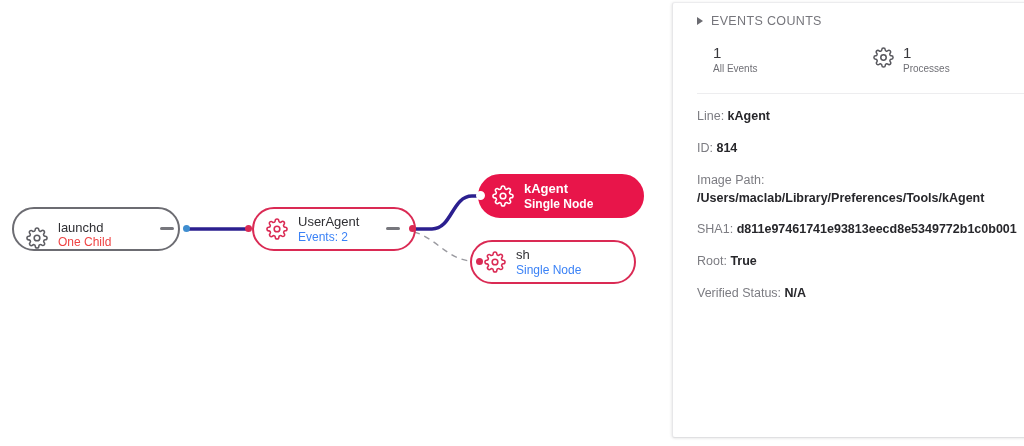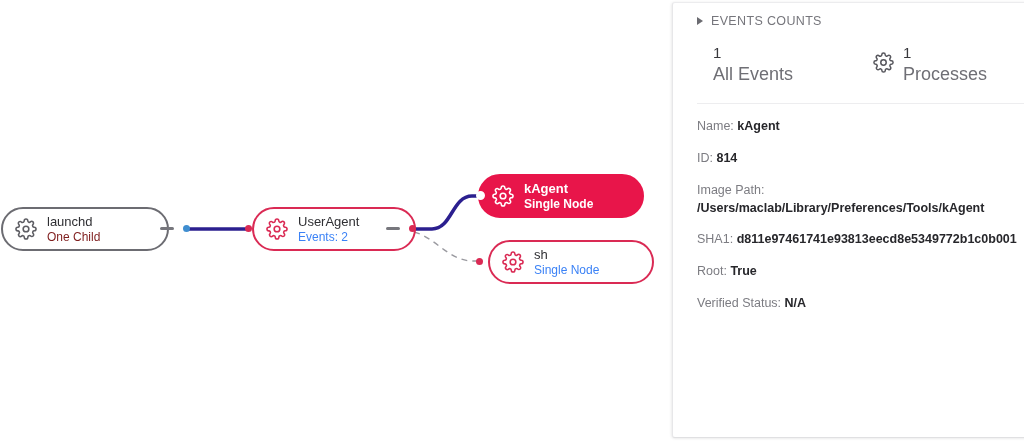"All Events" .count-lbl { font-size: 18px -> 10px }
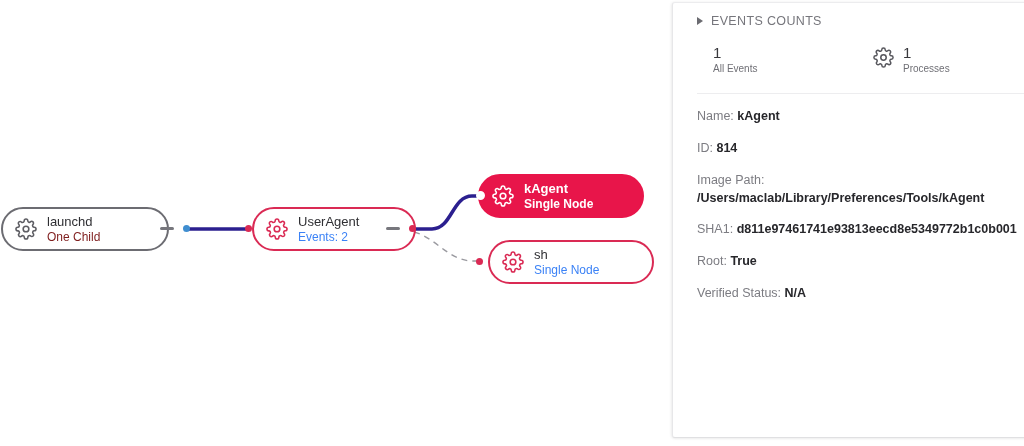"Name:" span.k { text: Name -> Line }
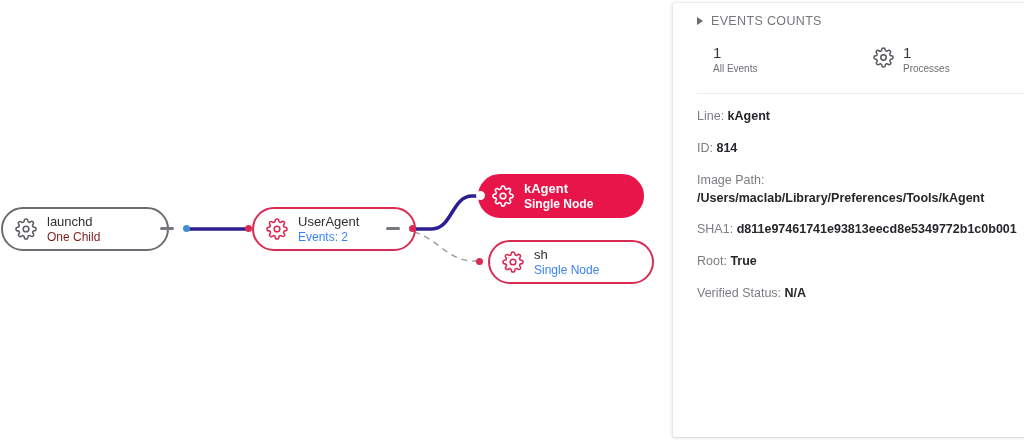"launchd" div.node { align-items: none -> flex-end; left: 1px -> 12px }
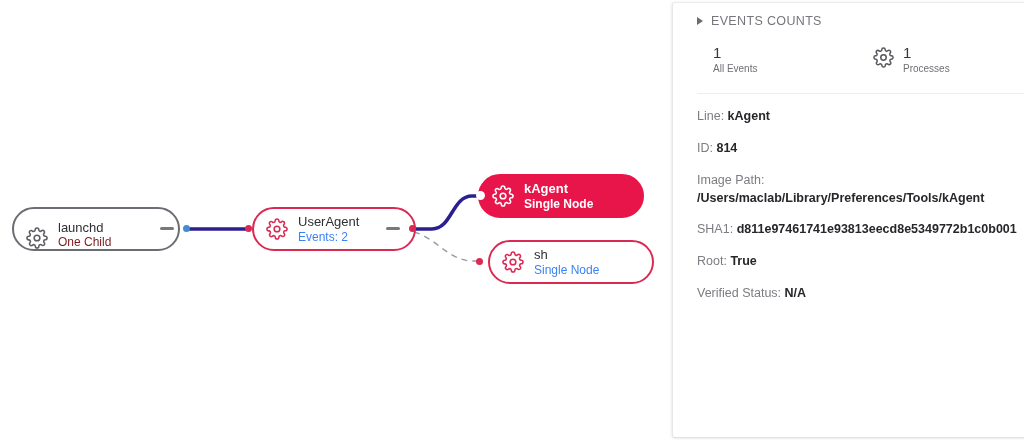"One Child" .node-sub { color: #7f1d1d -> #ef4444 }
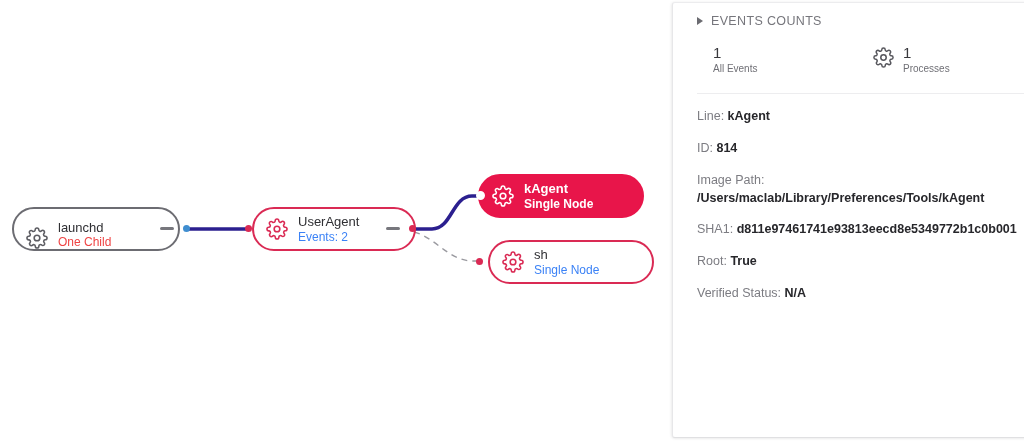"sh" div.node { left: 488px -> 470px }
